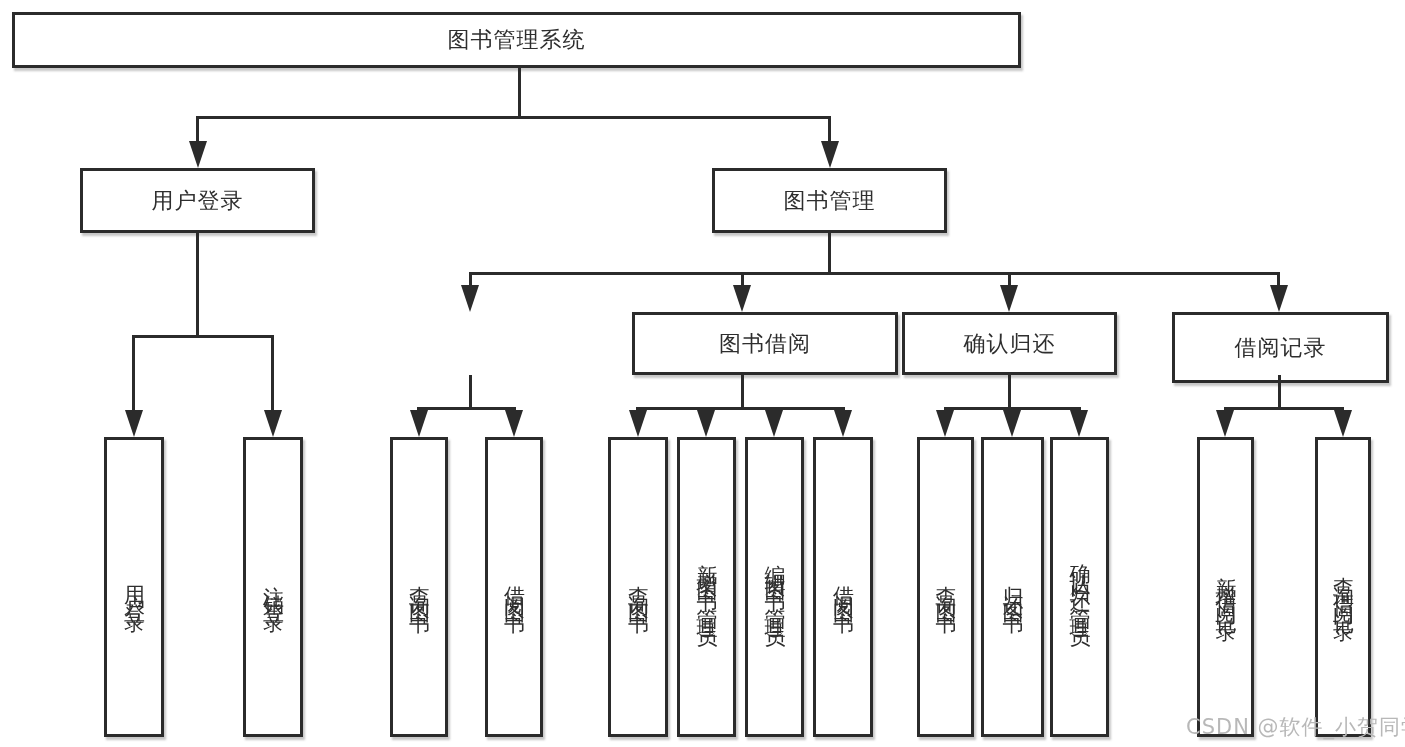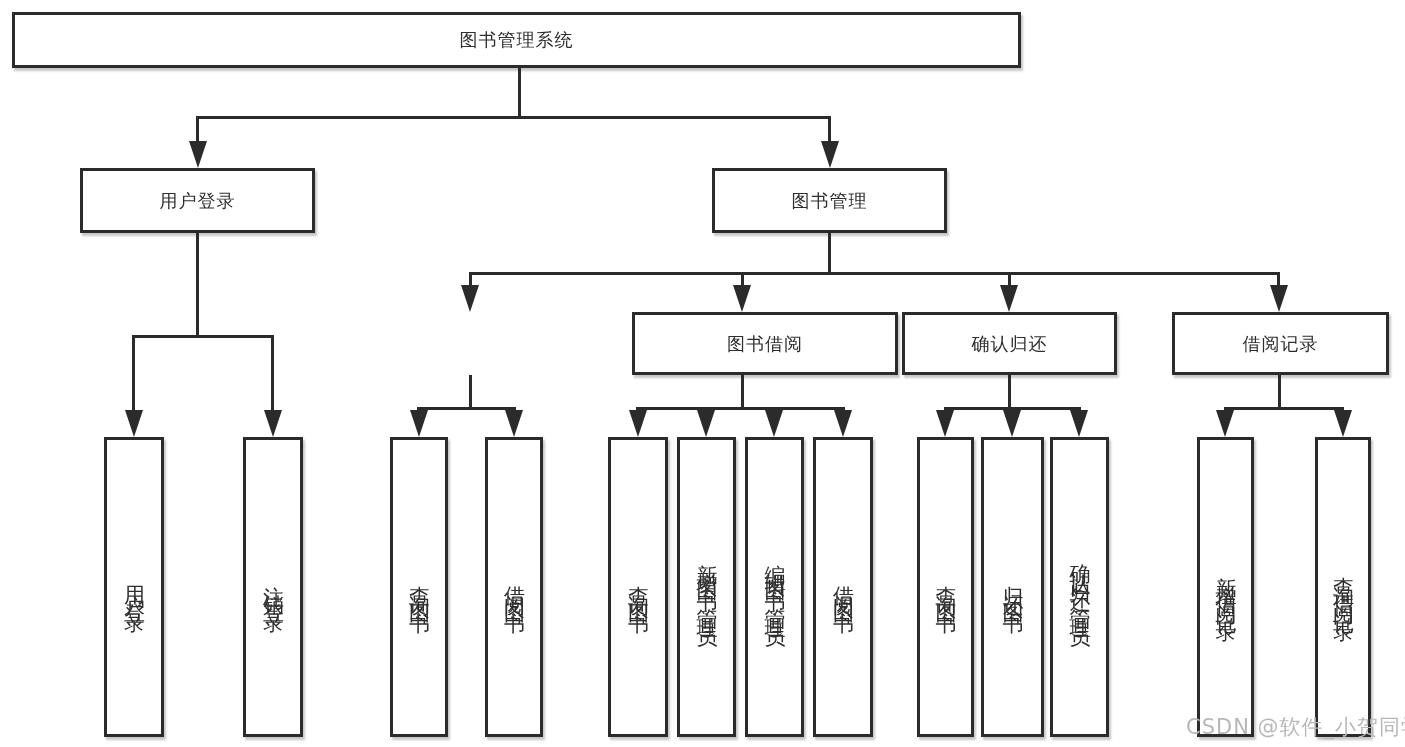"图书管理系统" .node { font-size: 18px -> 22px }
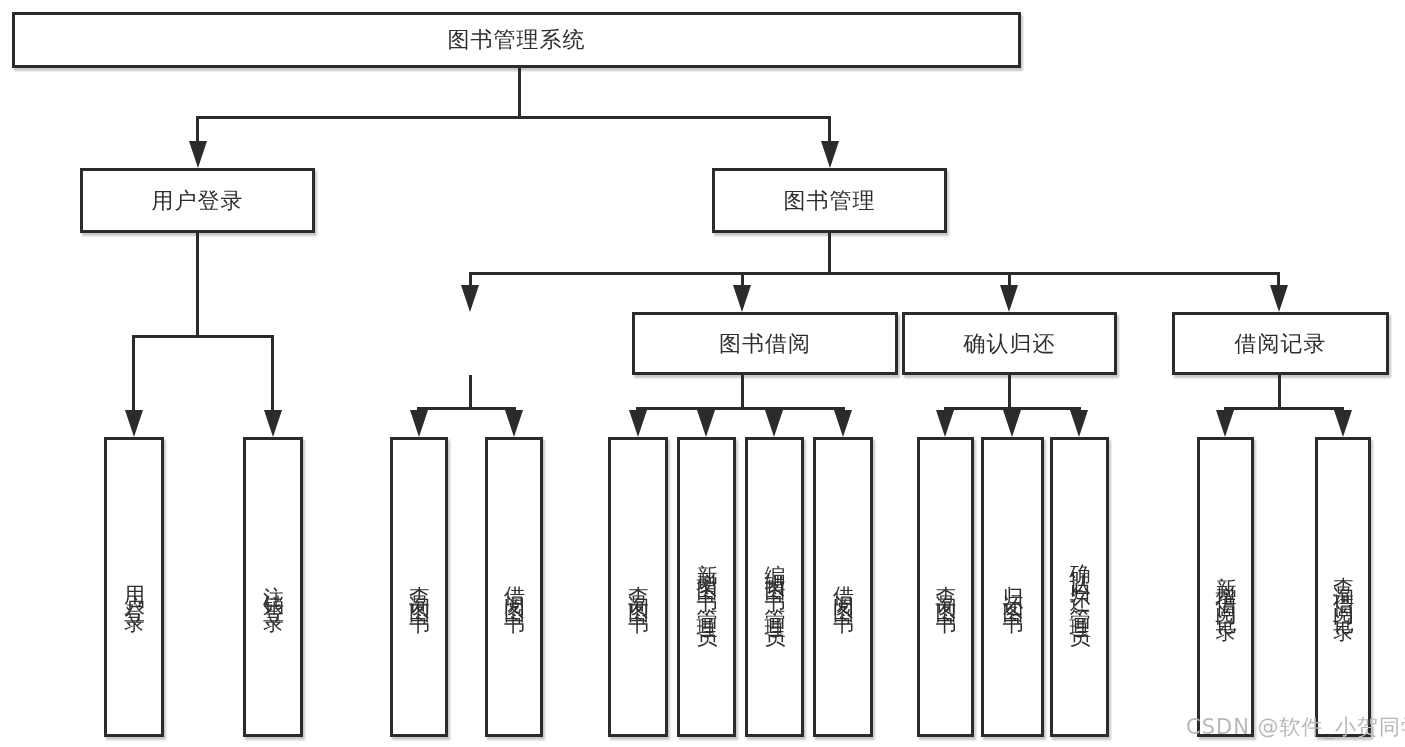"借阅记录" div.node { height: 63px -> 71px }
